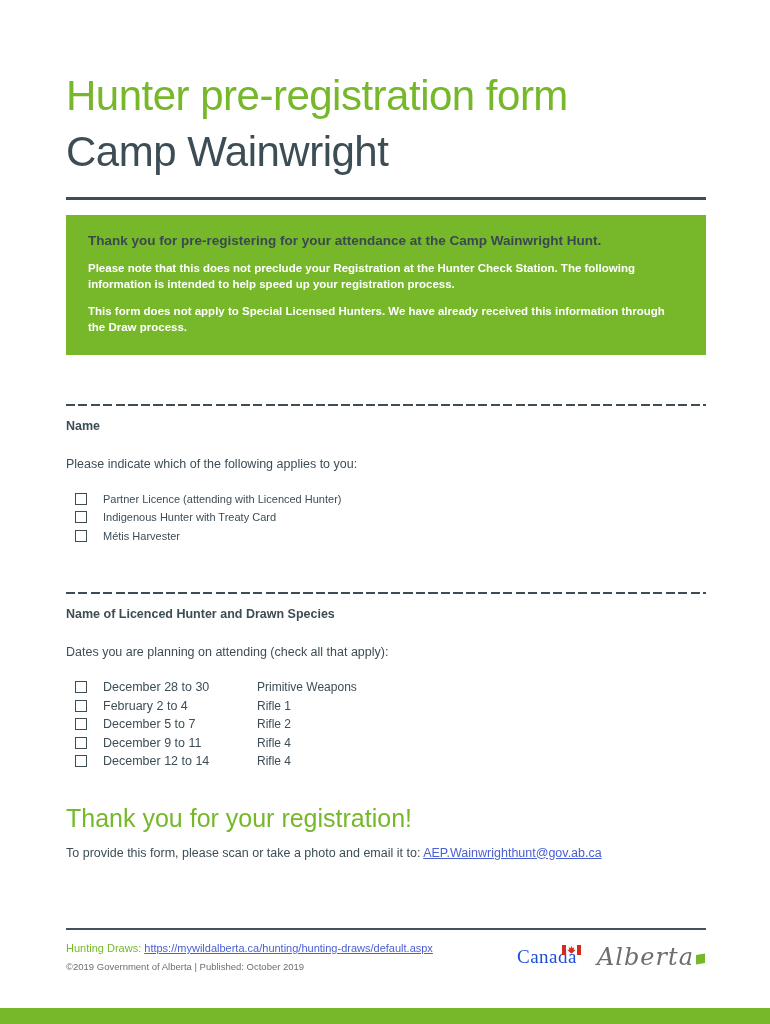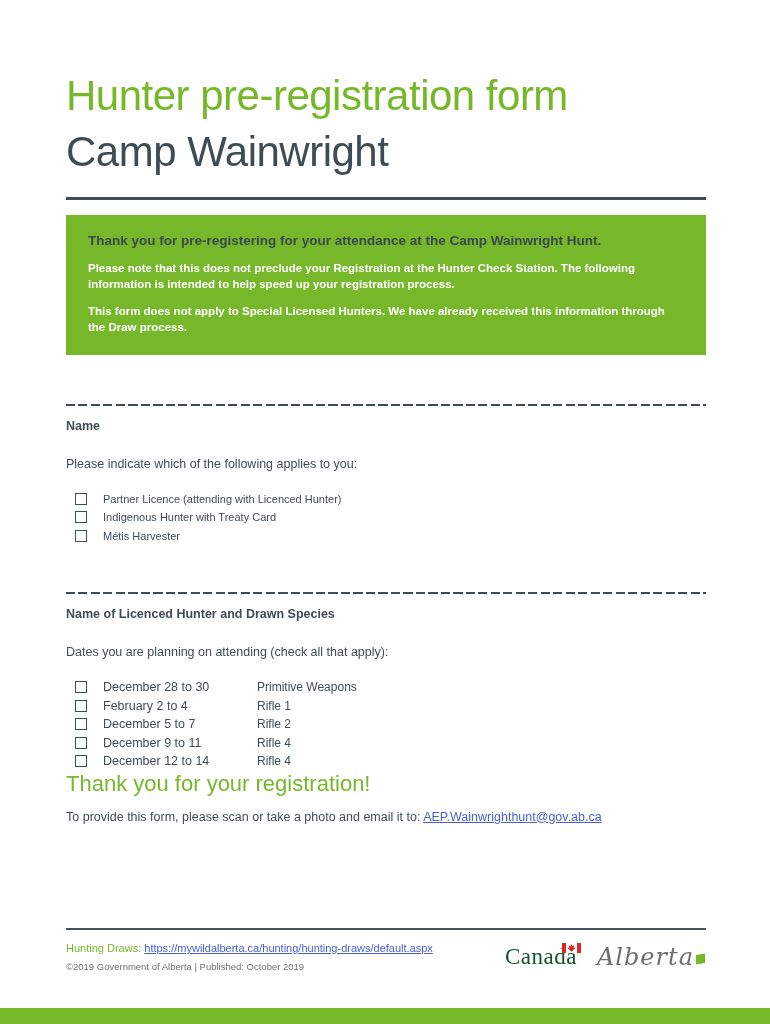"Thank you for your registration!" .closing-heading { font-size: 22px -> 25px; margin-top: none -> 33px }
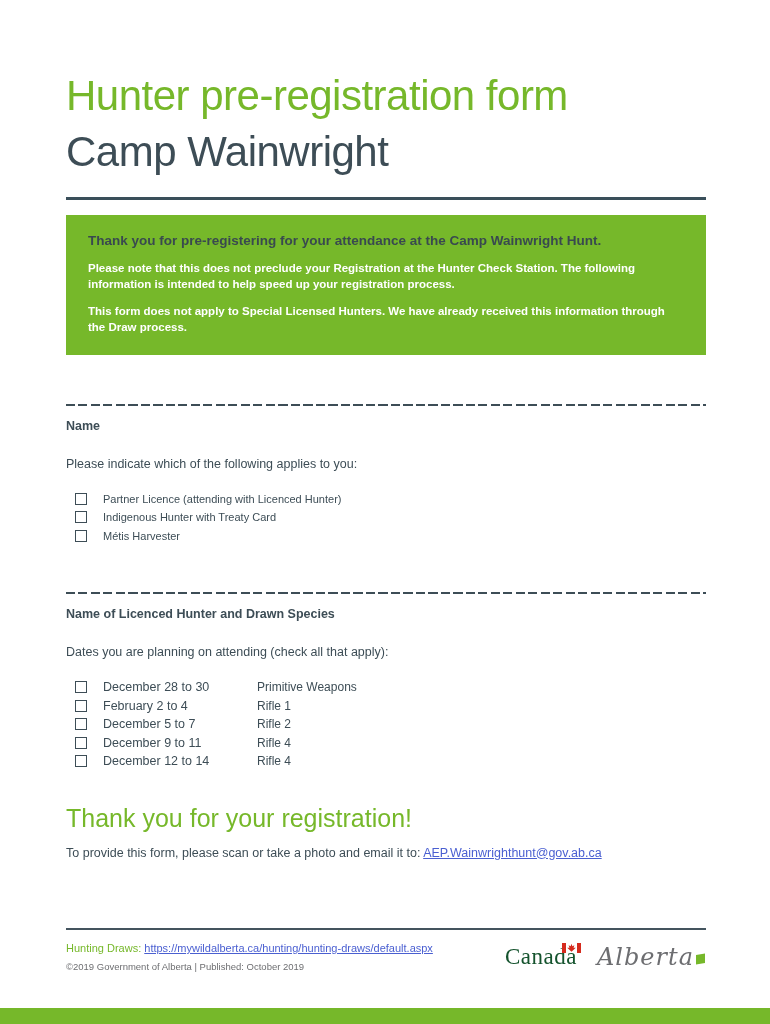"Canada" .canada-logo { color: #14532d -> #1d4ed8; font-size: 23px -> 19px }
